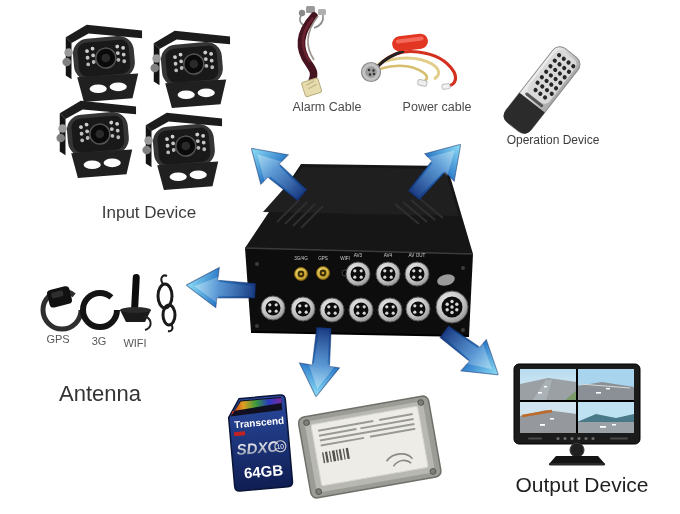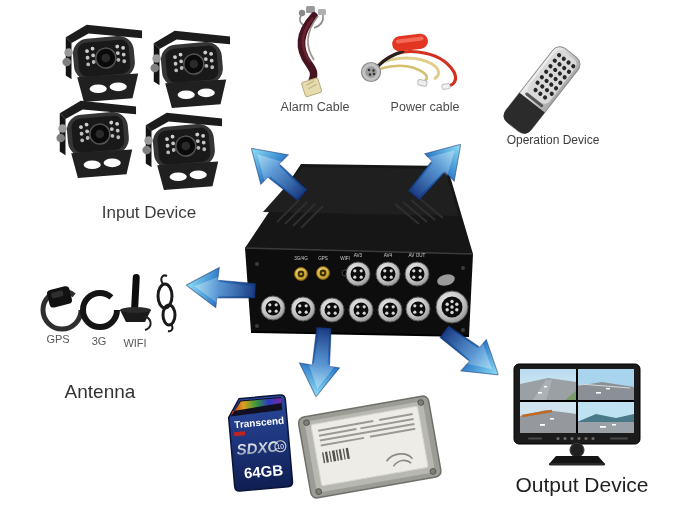"Alarm Cable" .lbl-sm { margin-left: none -> 12px }
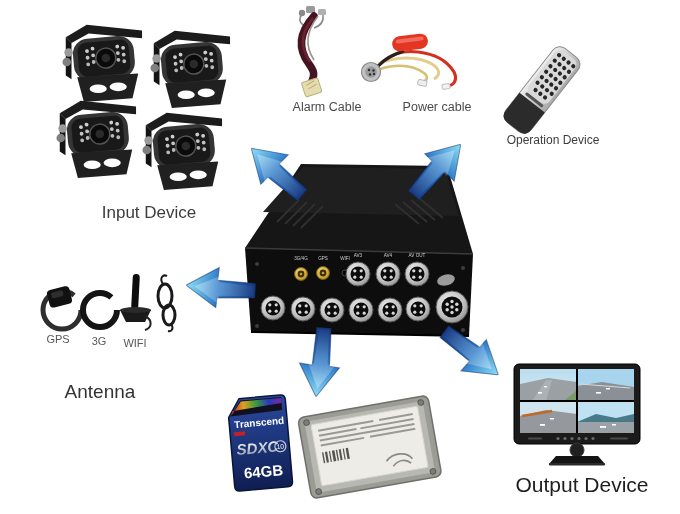"Antenna" div.lbl { font-size: 19px -> 22px }
